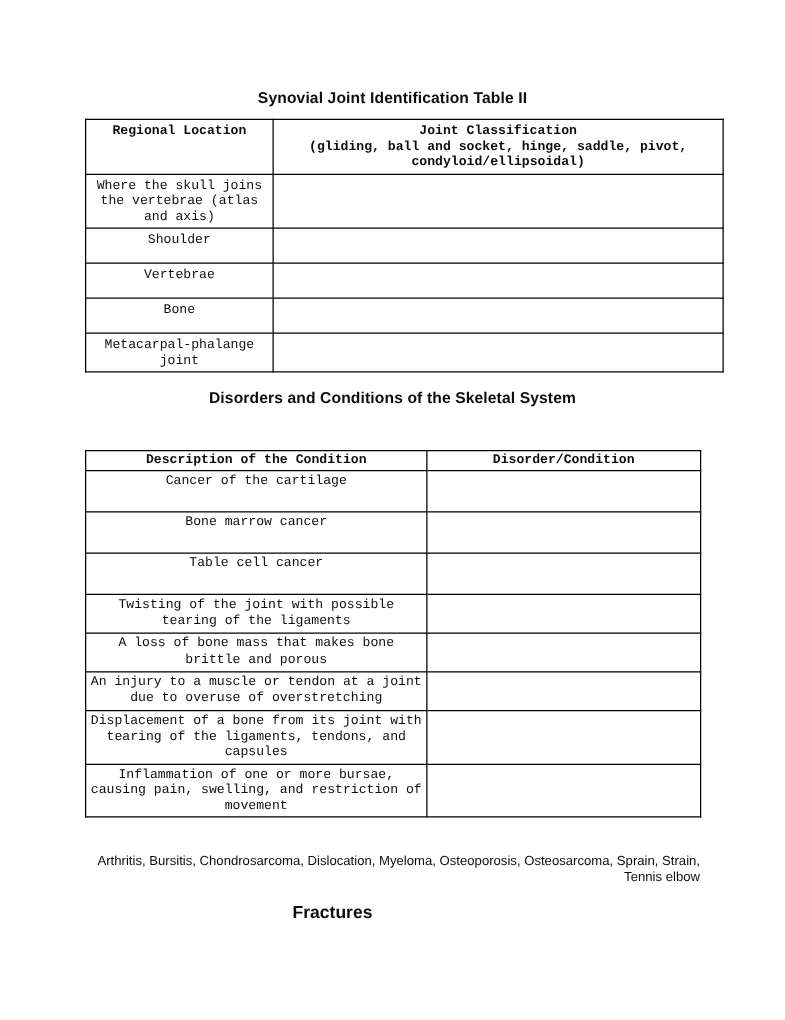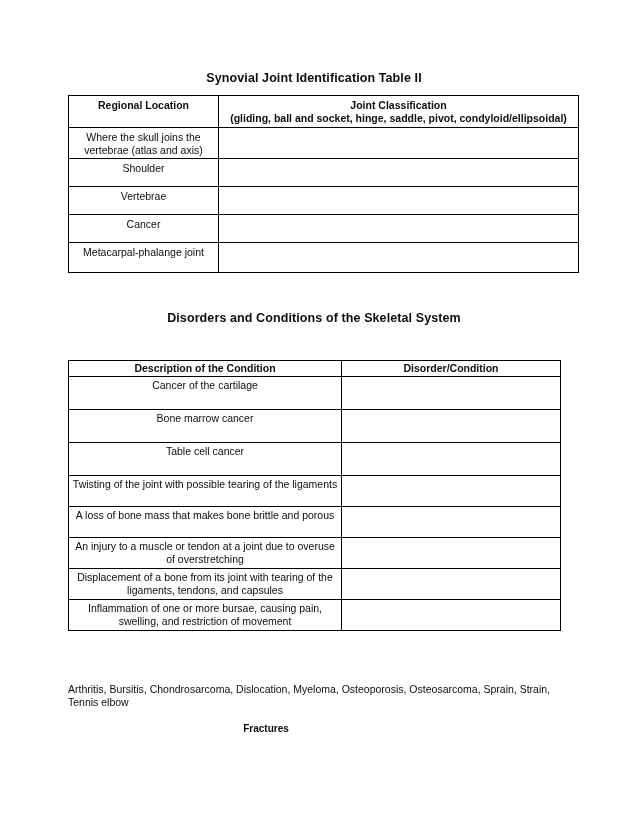"Regional Location" .wtable { font-family: none -> Liberation Mono, monospace }
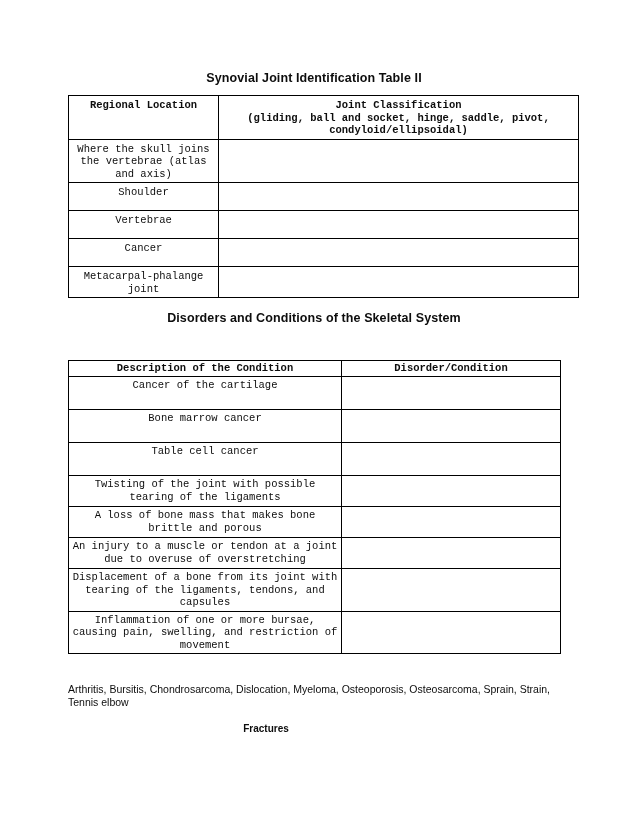"Cancer" td.loc { text: Cancer -> Bone }
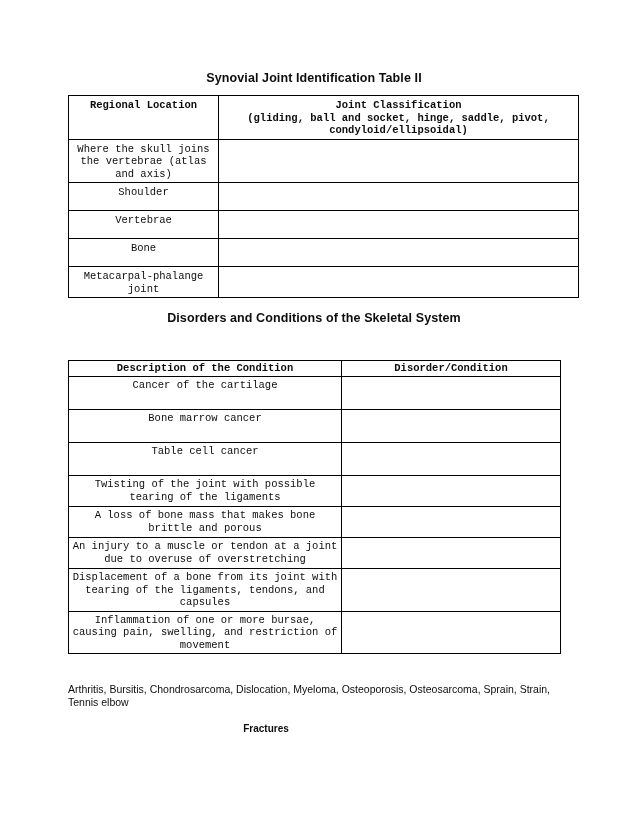"Arthritis, Bursitis, Chondrosarcoma," #word-bank { text-align: left -> right }
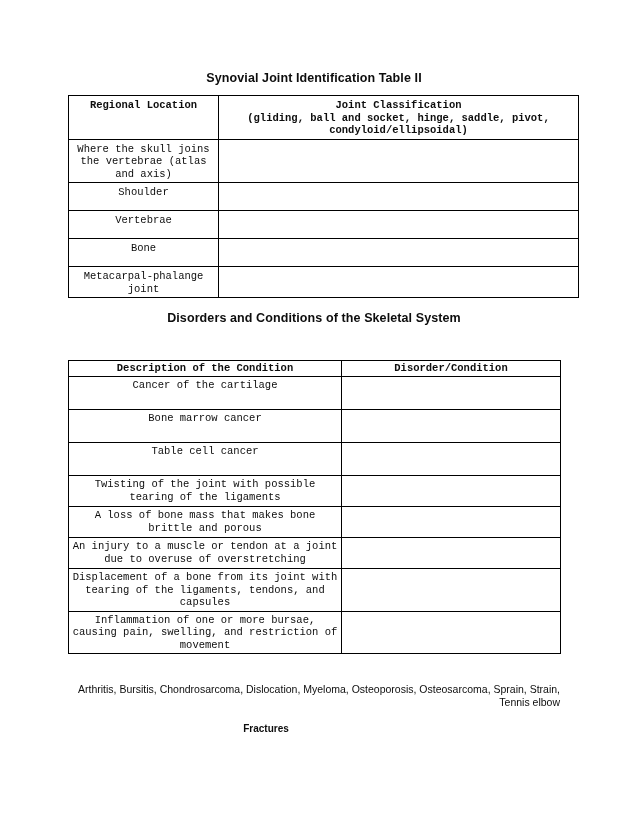"Fractures" .footer-title { font-size: 10px -> 14px }
